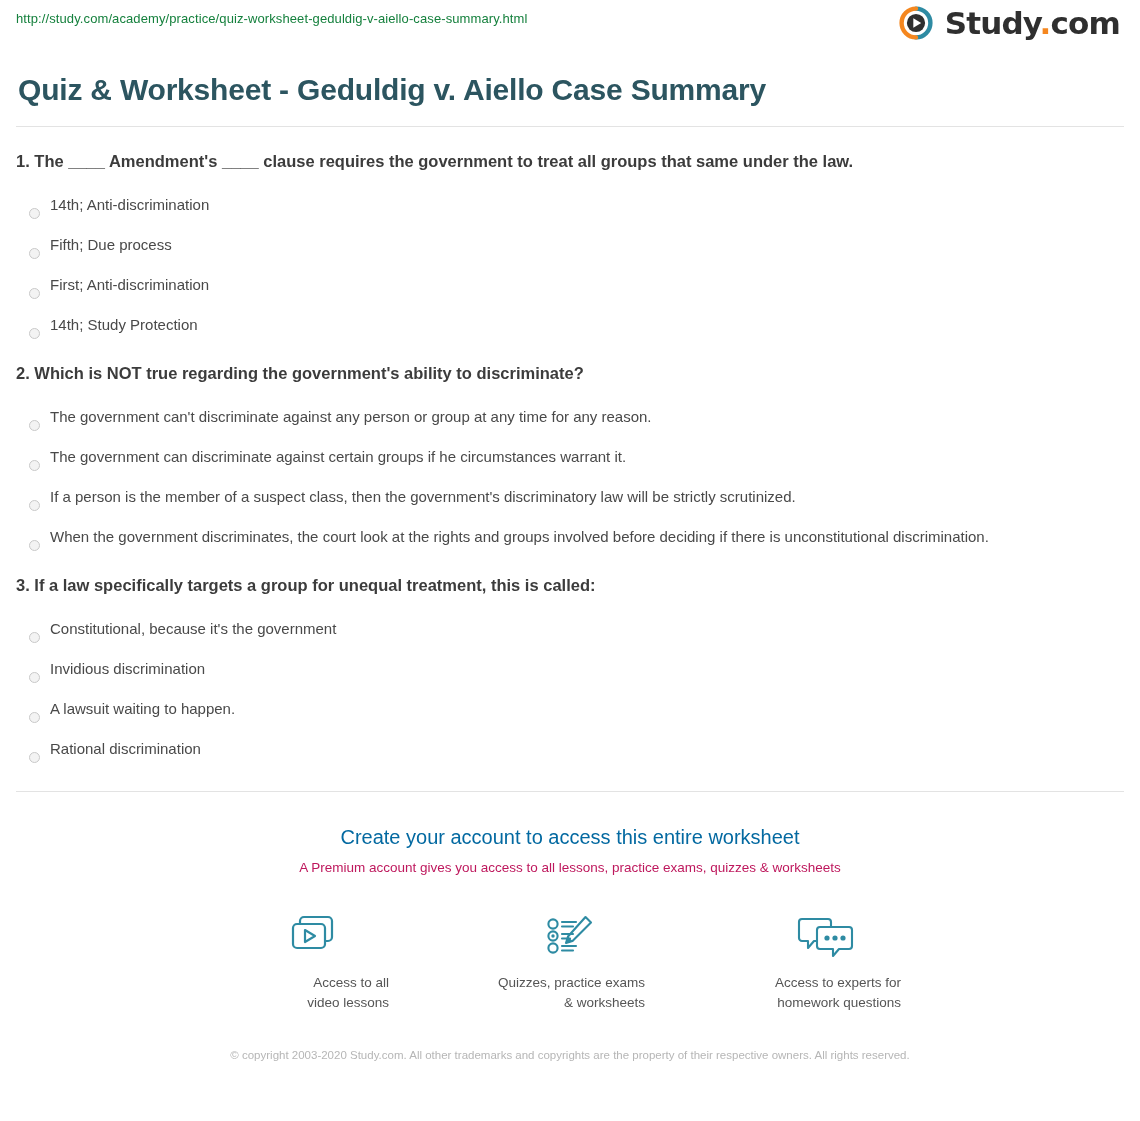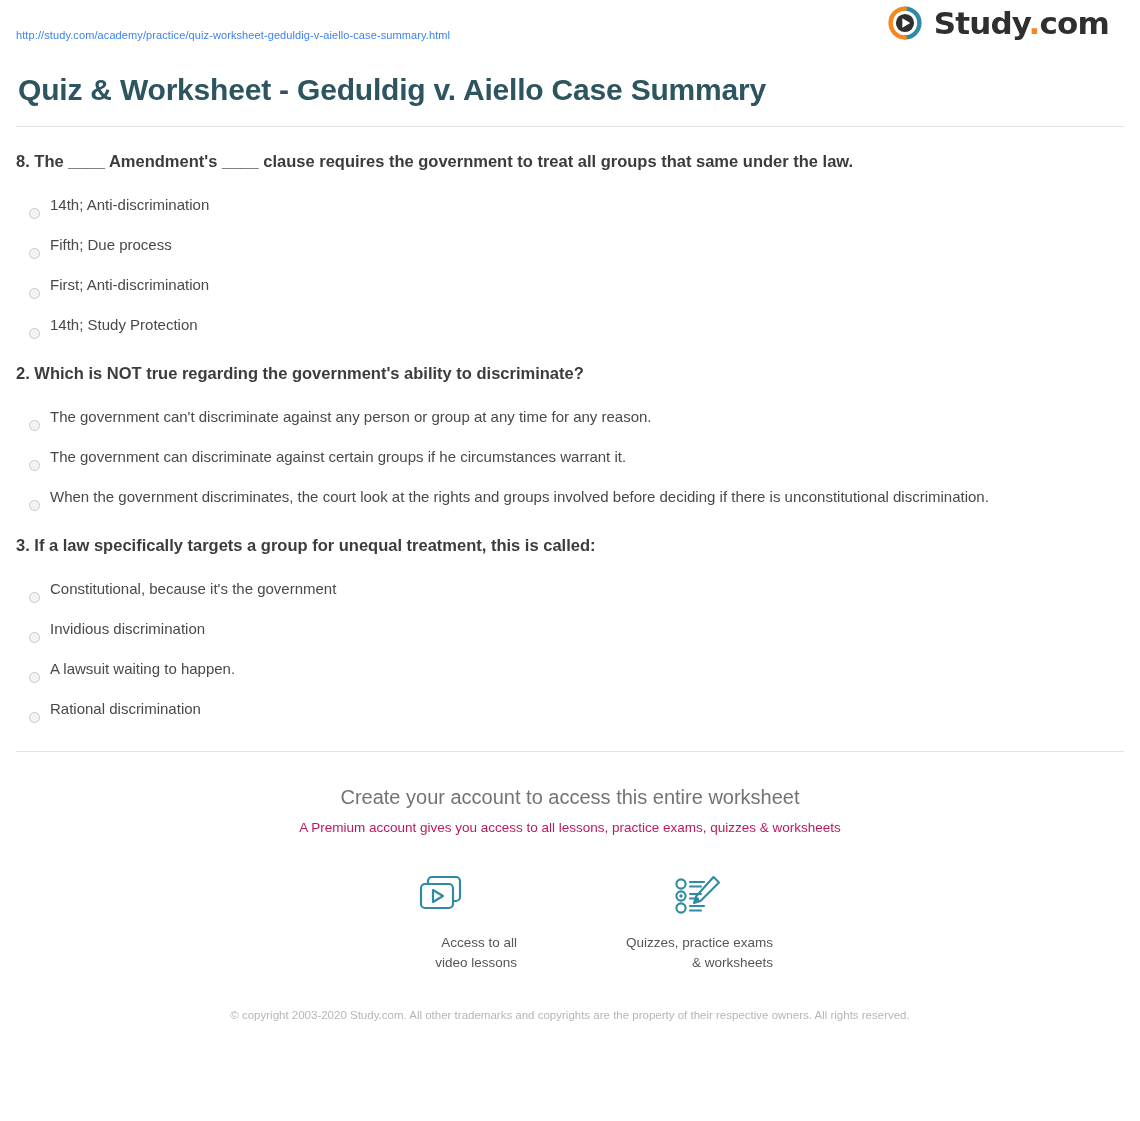"http://study.com/academy/practice/quiz-w" .url-text { color: #3b82f6 -> #15803d; font-size: 11px -> 13px; margin-top: 16px -> none }
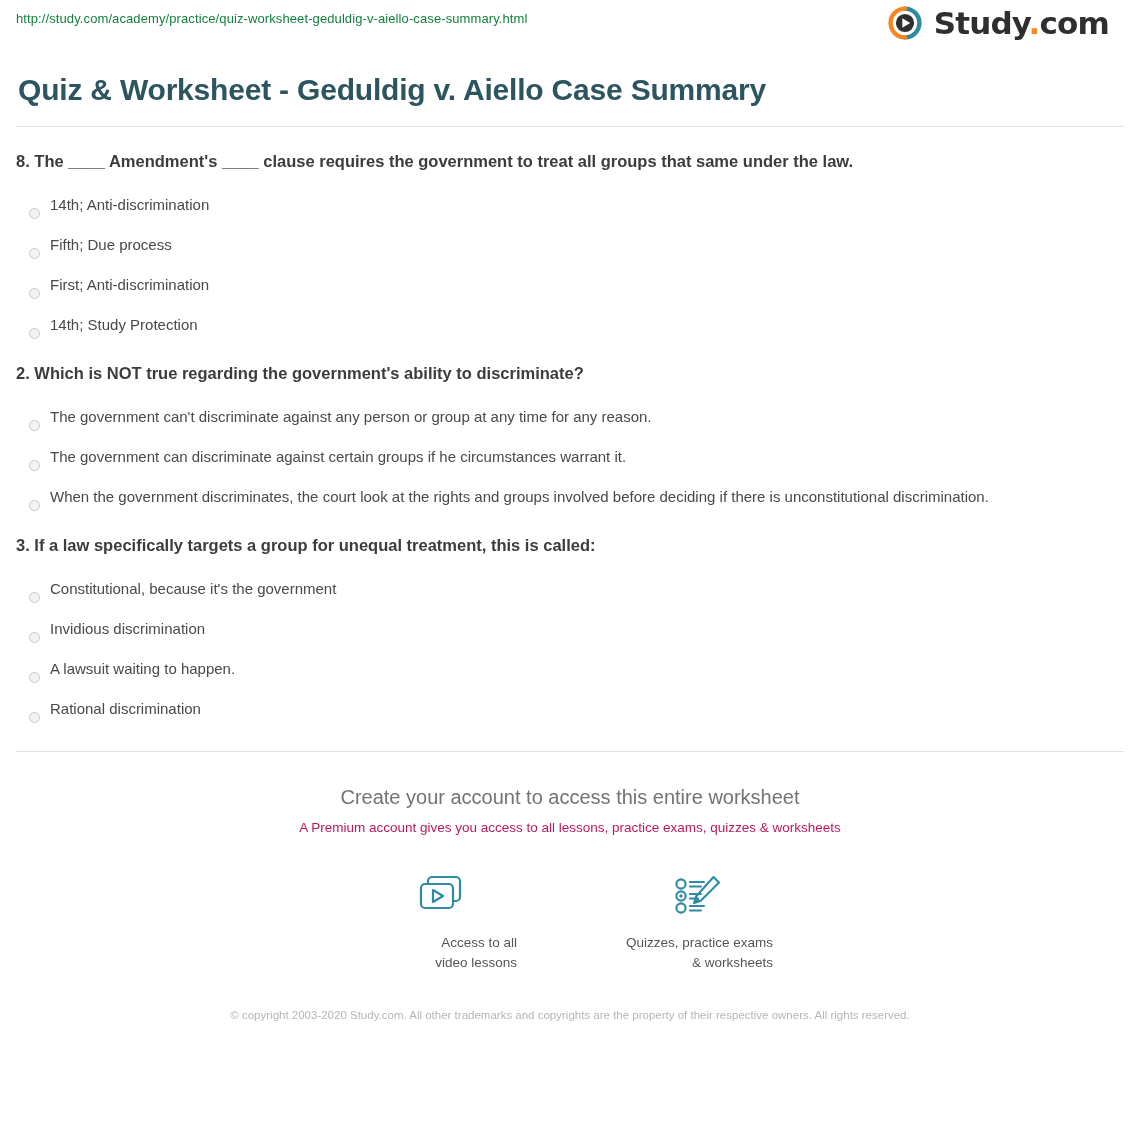"Study.com" .brand-logo { right: 31px -> 20px }
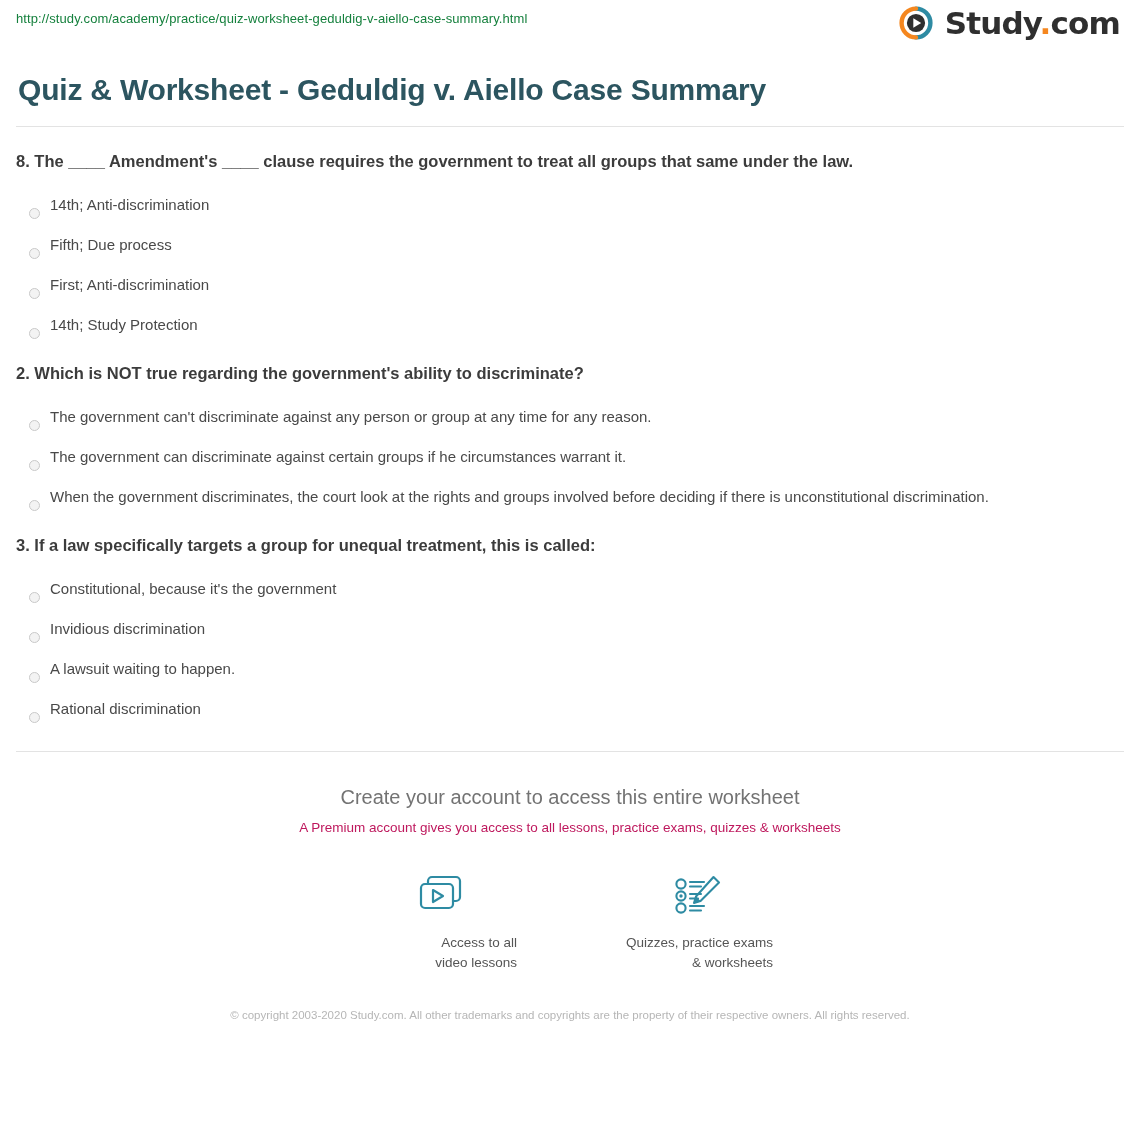"8. The ____ Amendment's ____" p.question-text { text: 8 -> 1 }
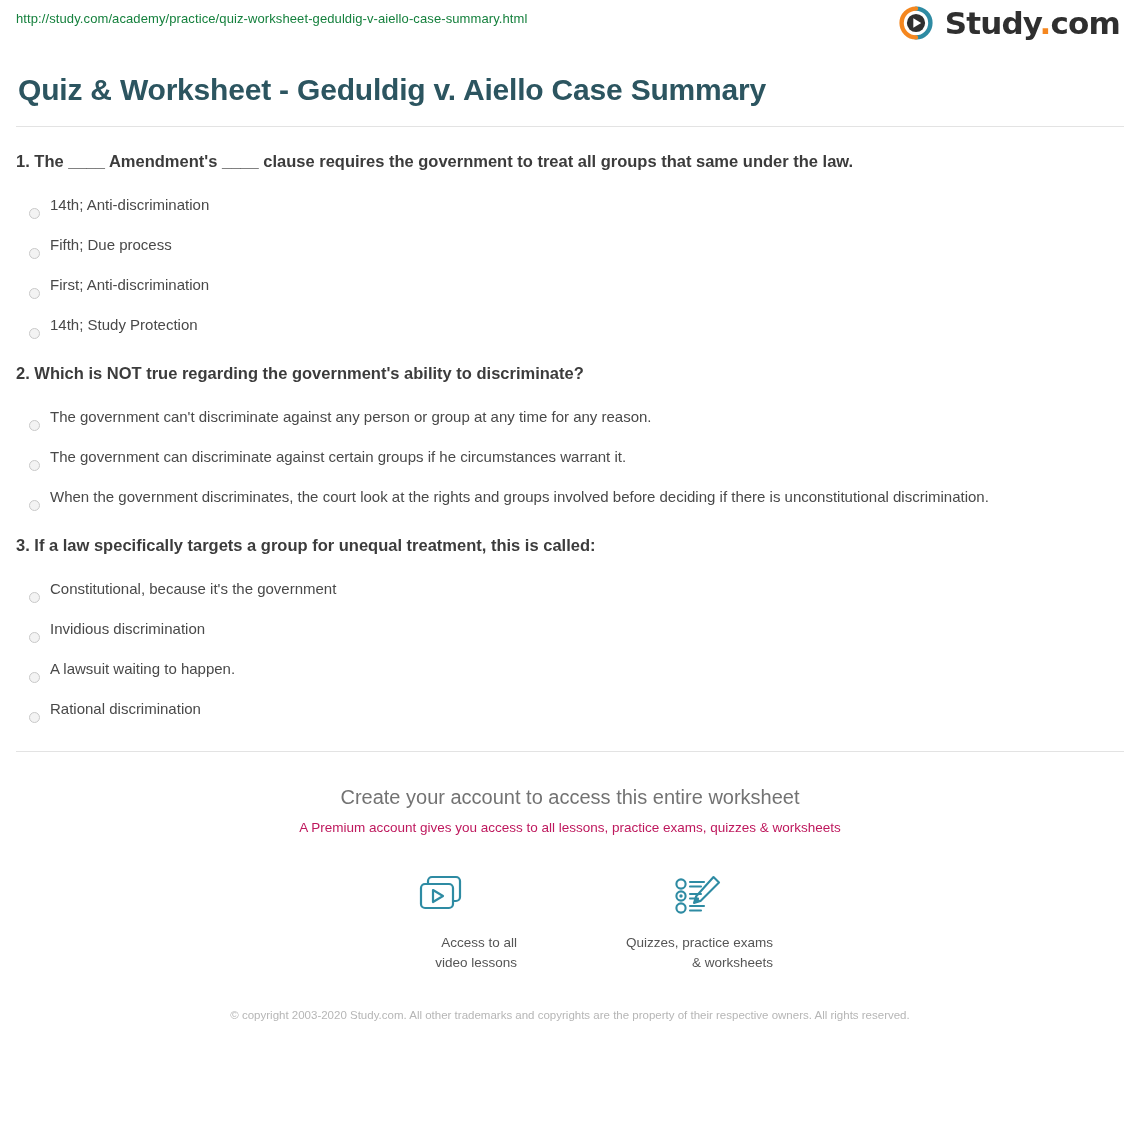"If a person is the" li.option-row { html: none -> <li> <span></span> <span>If a person is the member of a suspect class, then the government's discriminatory law will be strictly scrutinized.</span> </li> }
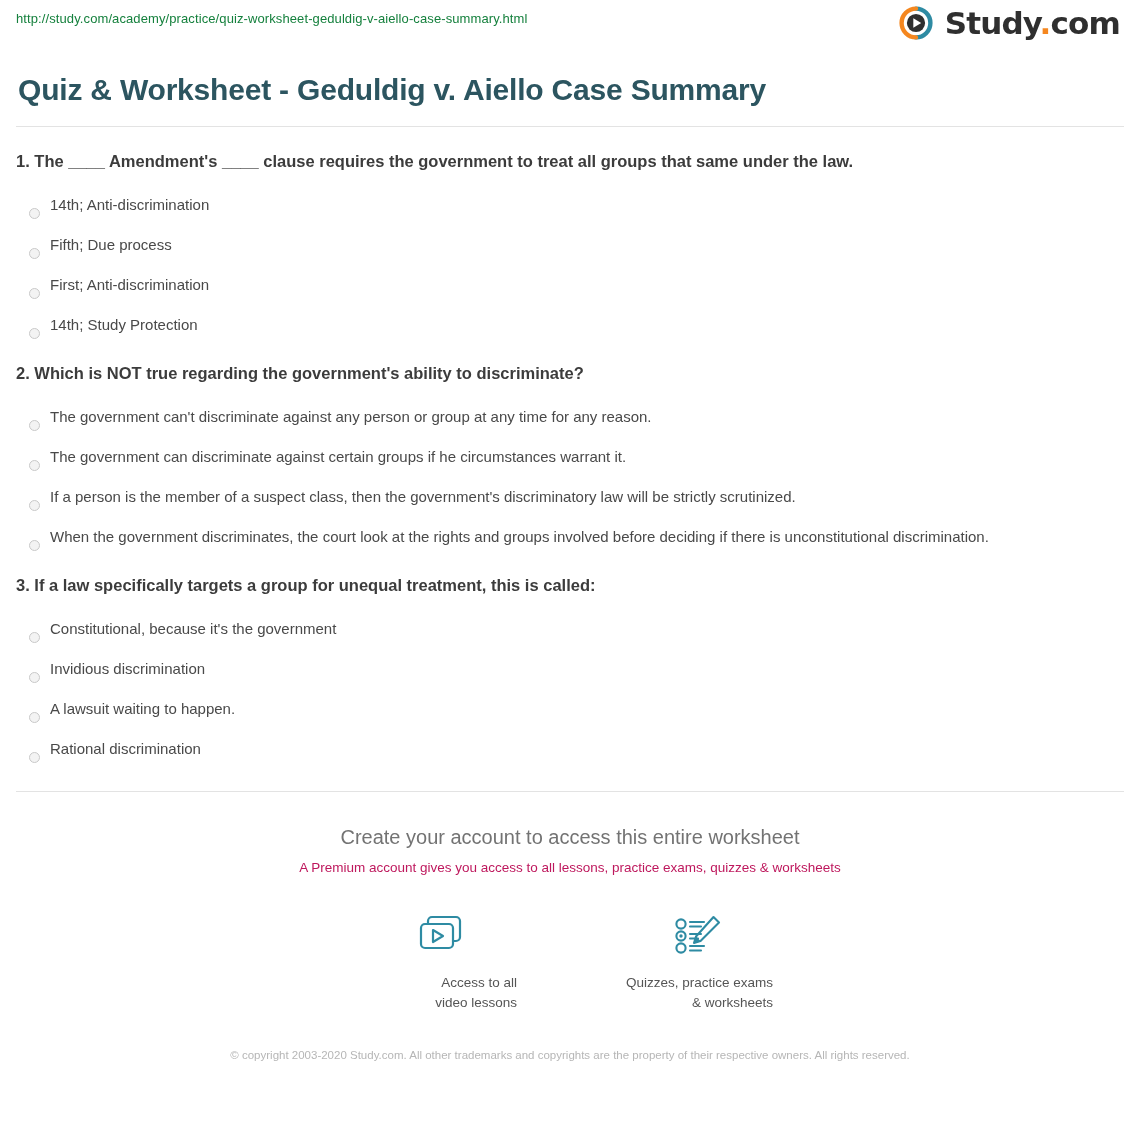"Create your account to access" .cta-heading { color: #737373 -> #0369a1 }
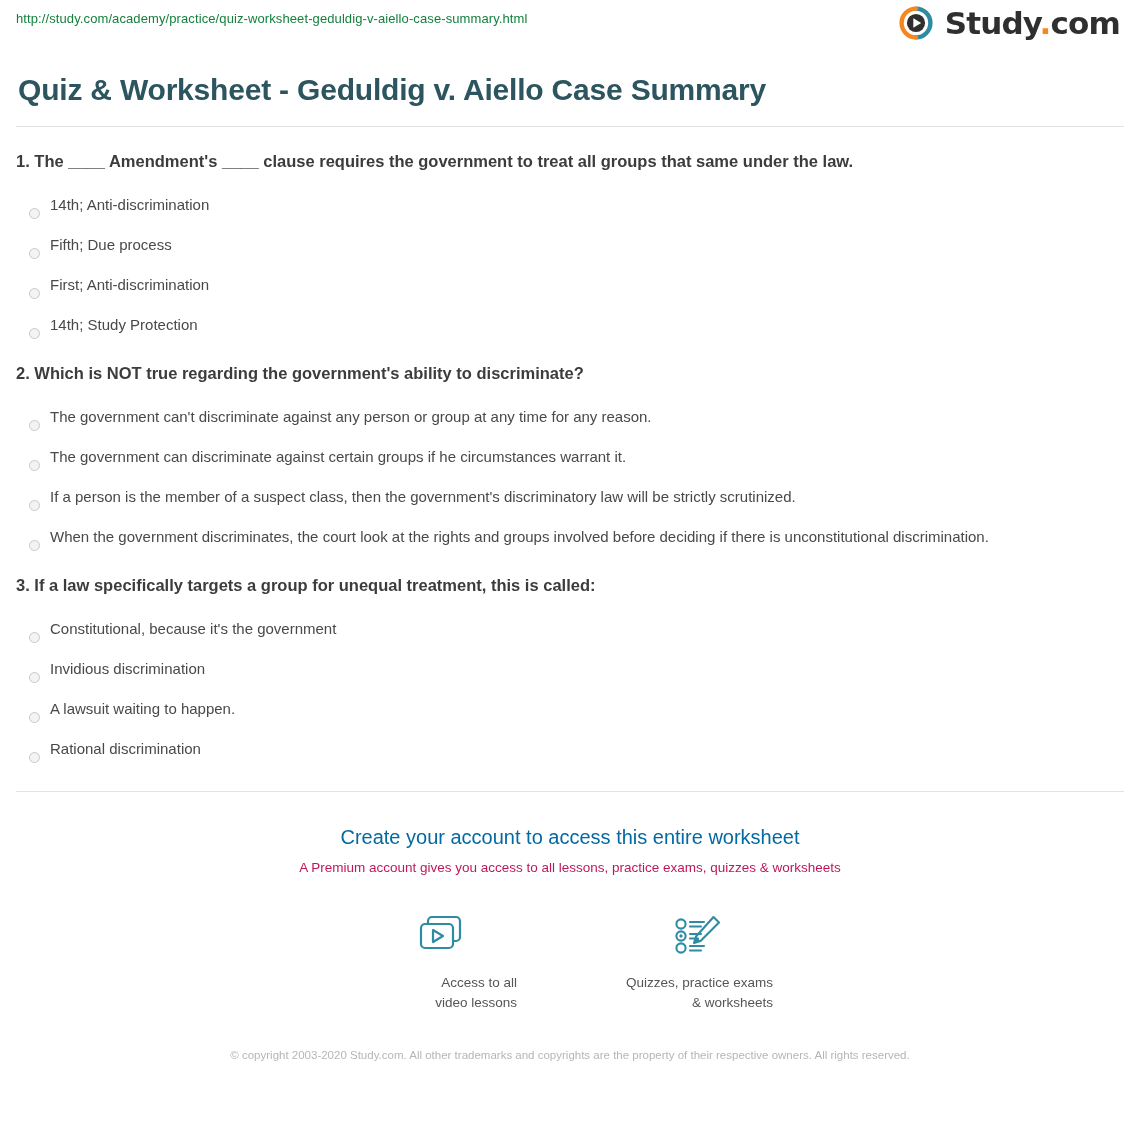"Access to experts for" div.benefit { html: none -> <div> <div> <svg> <path></path> <path></path> <circle></circle> <circle></circle> <circle></circle> </svg> </div> <div>Access to experts for homework questions</div> </div> }
